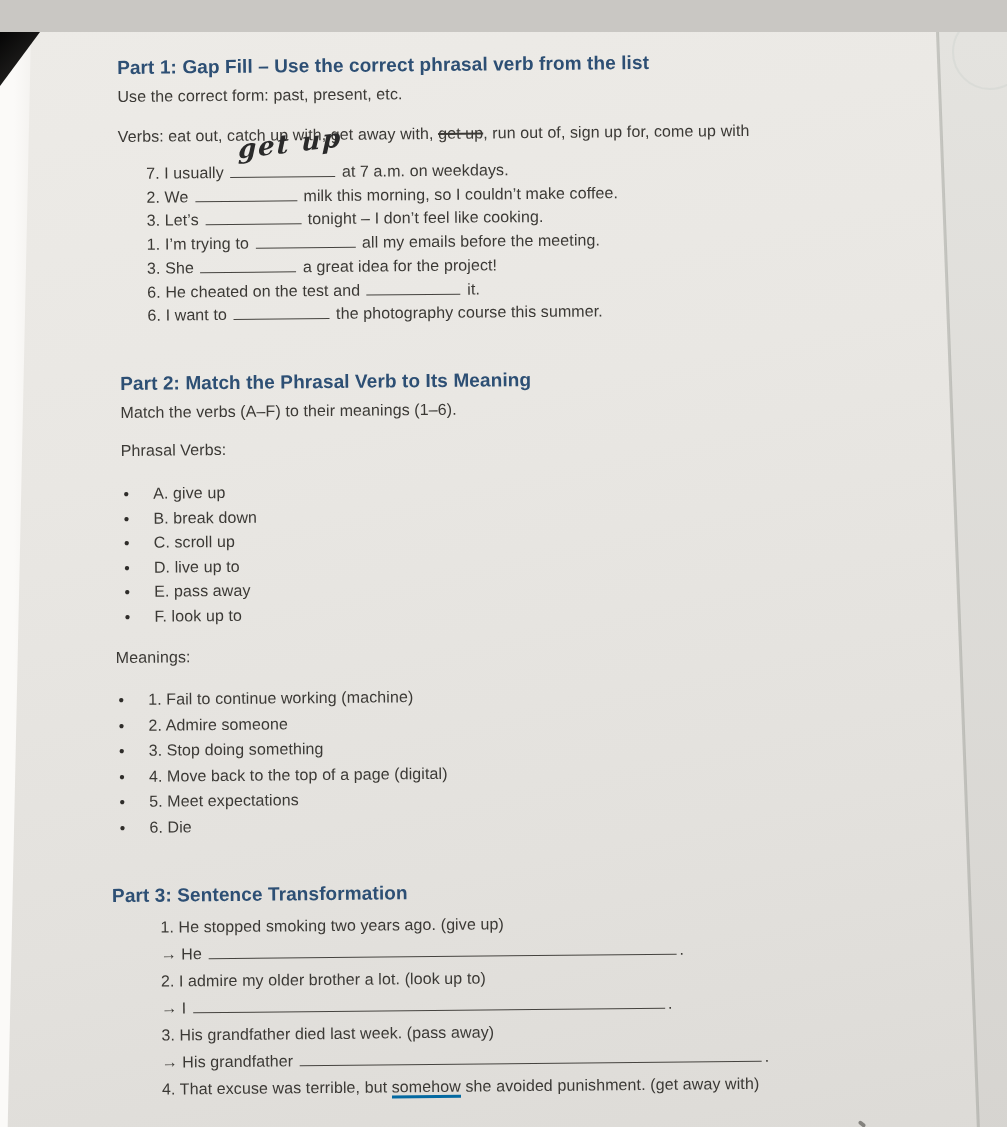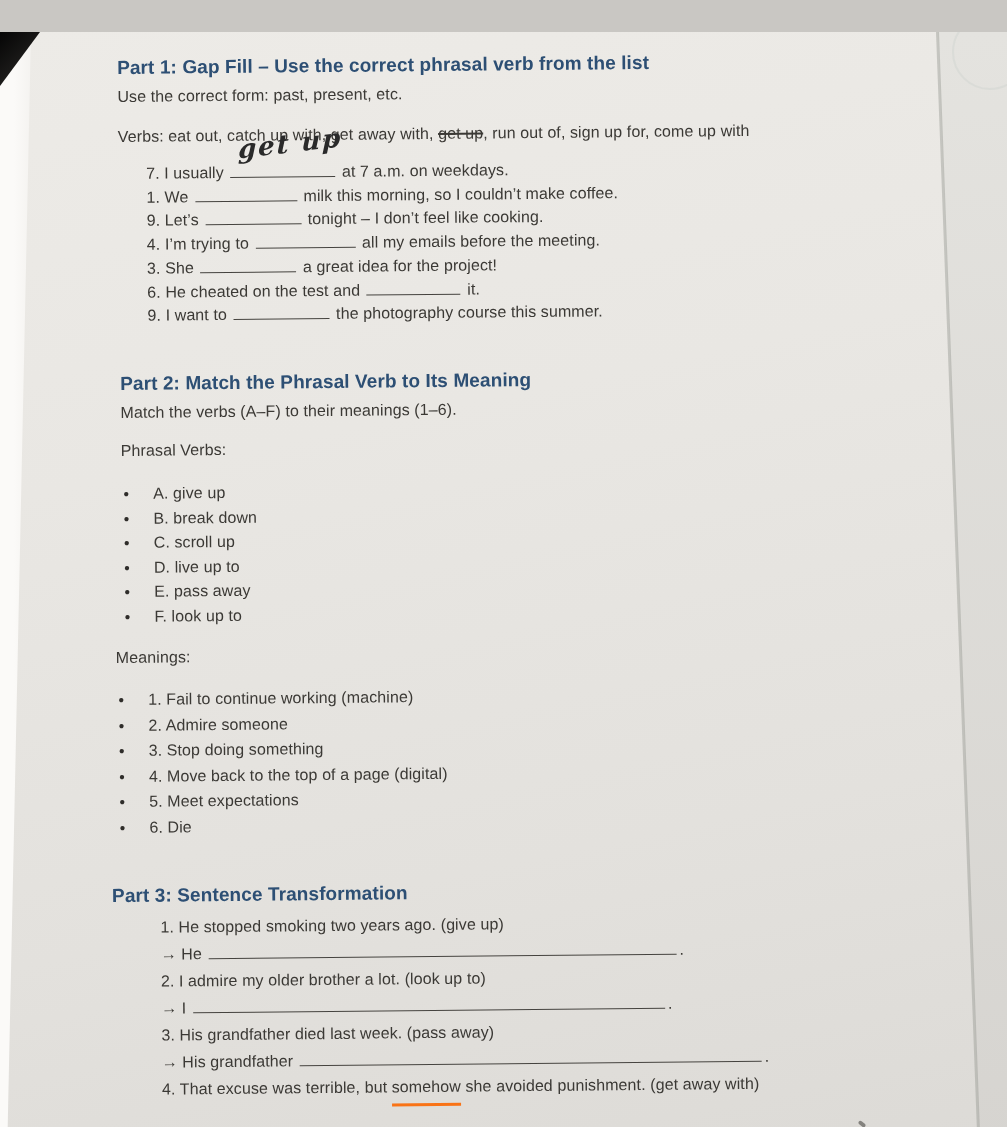"1. We" span { text: 1 -> 2 }
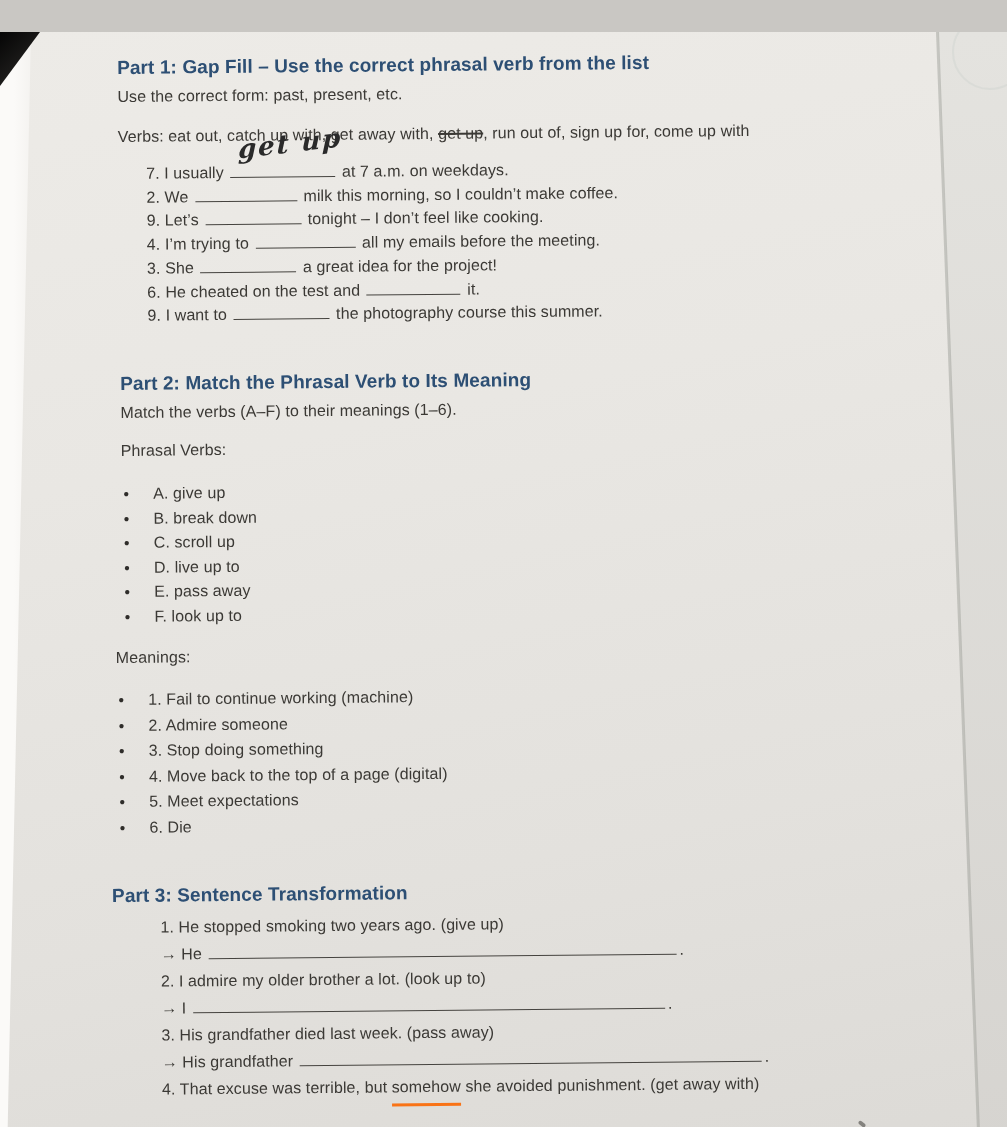"9. Let’s" span { text: 9 -> 3 }
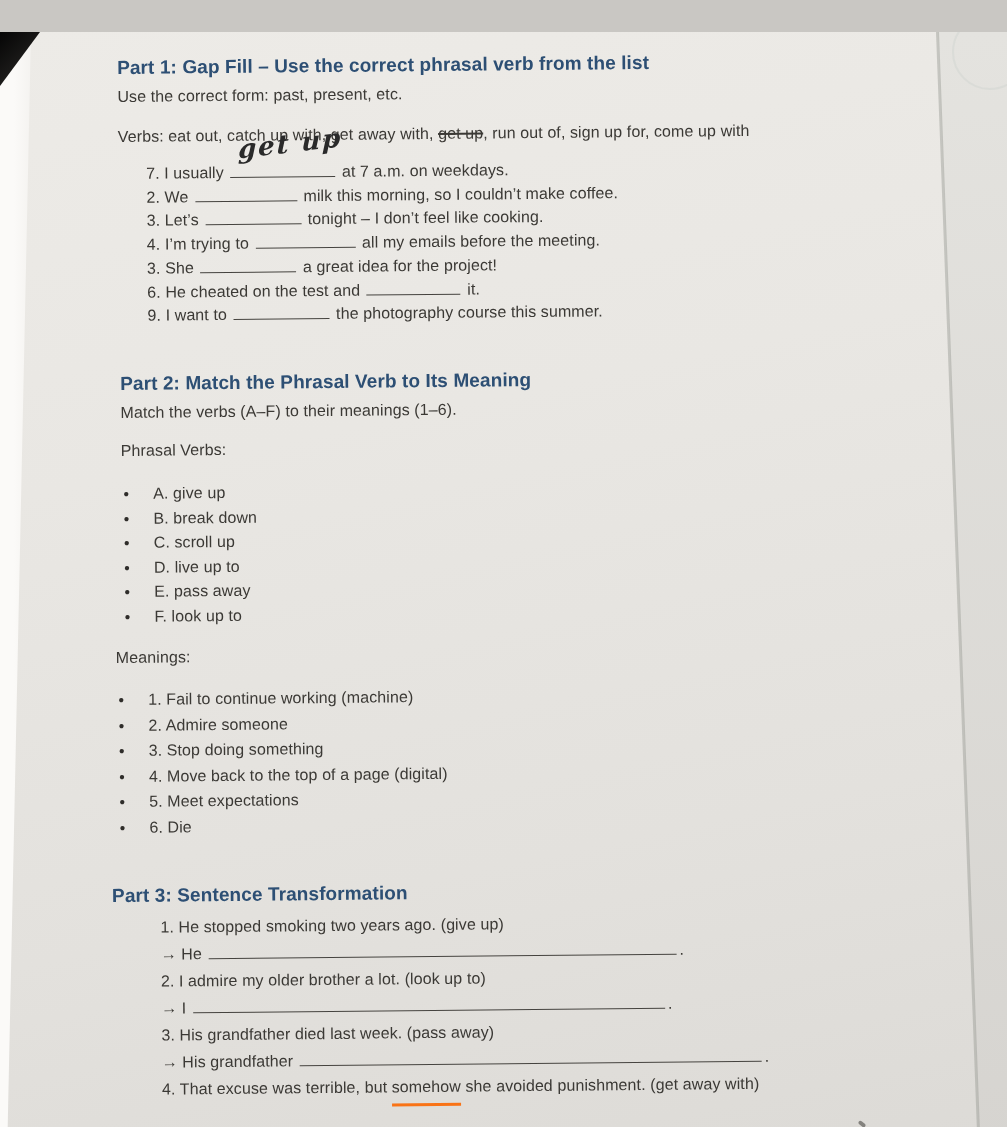"4. I’m trying to" span { text: 4 -> 1 }
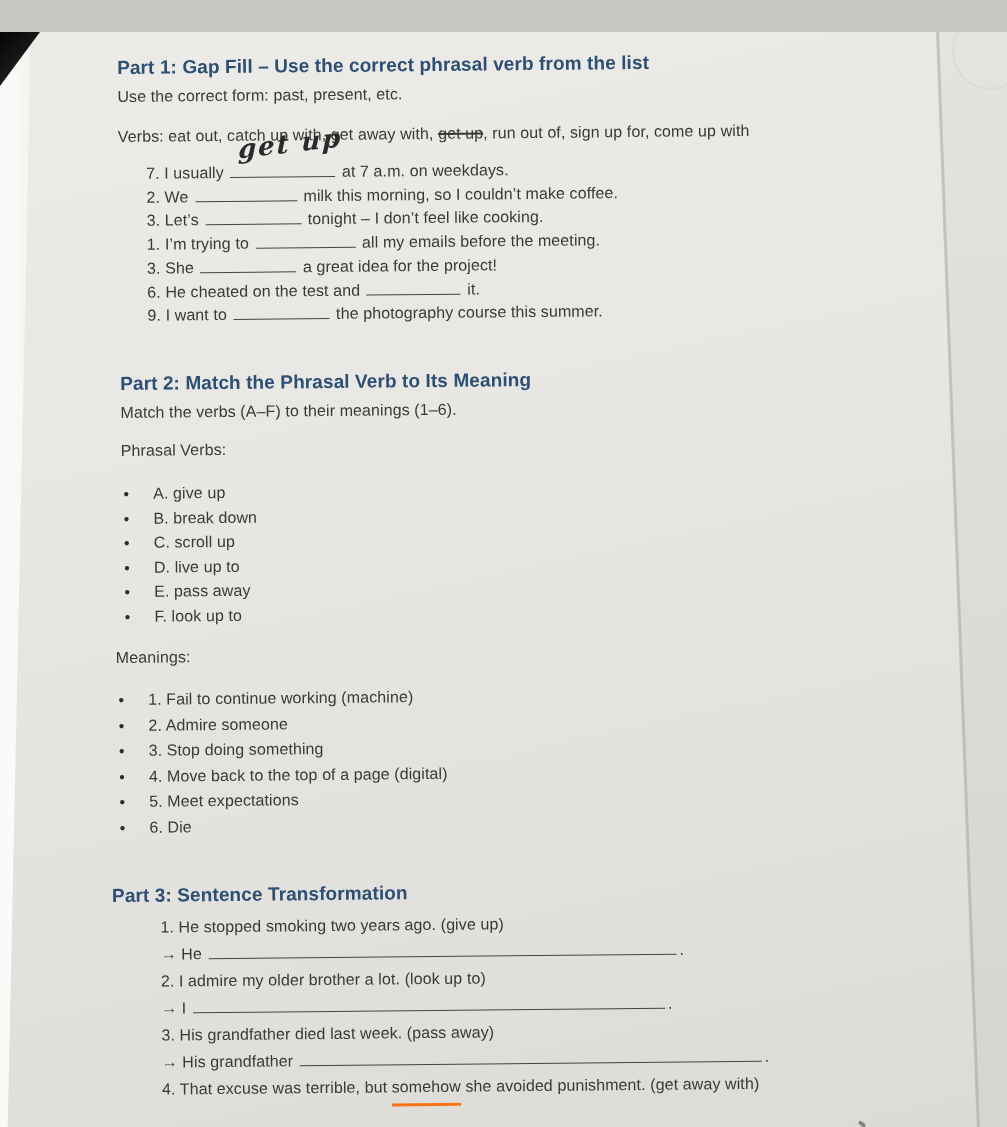"9. I want to" span { text: 9 -> 6 }
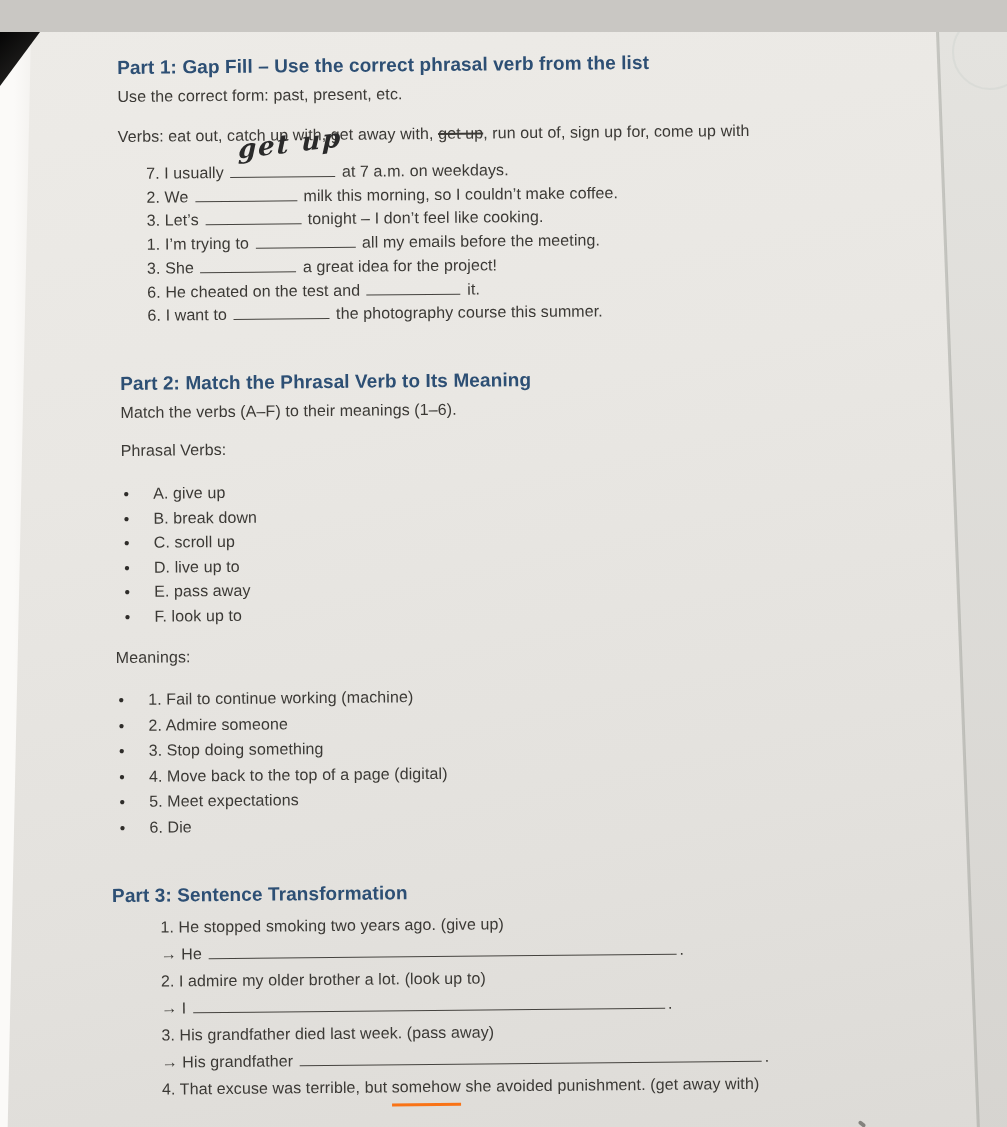"somehow" .ul-blue { border-bottom: 3px solid #f97316 -> 3px solid #0369a1; padding-bottom: 8px -> 0px }
